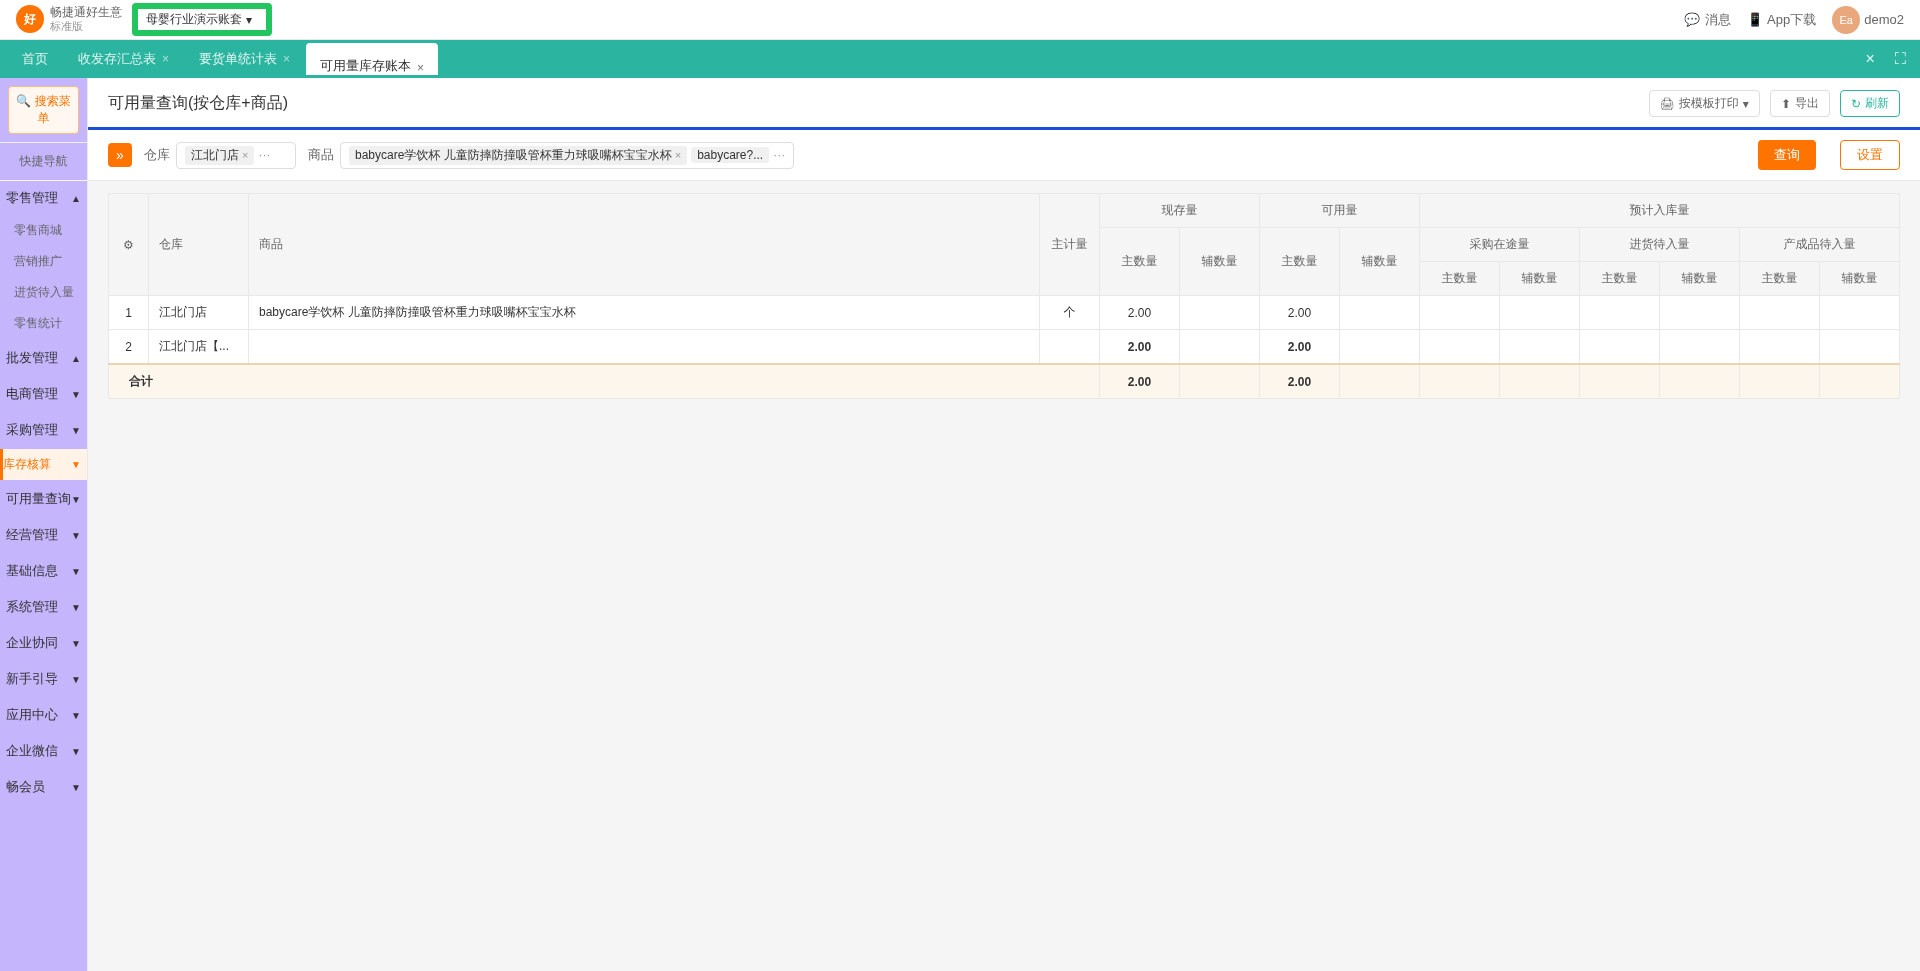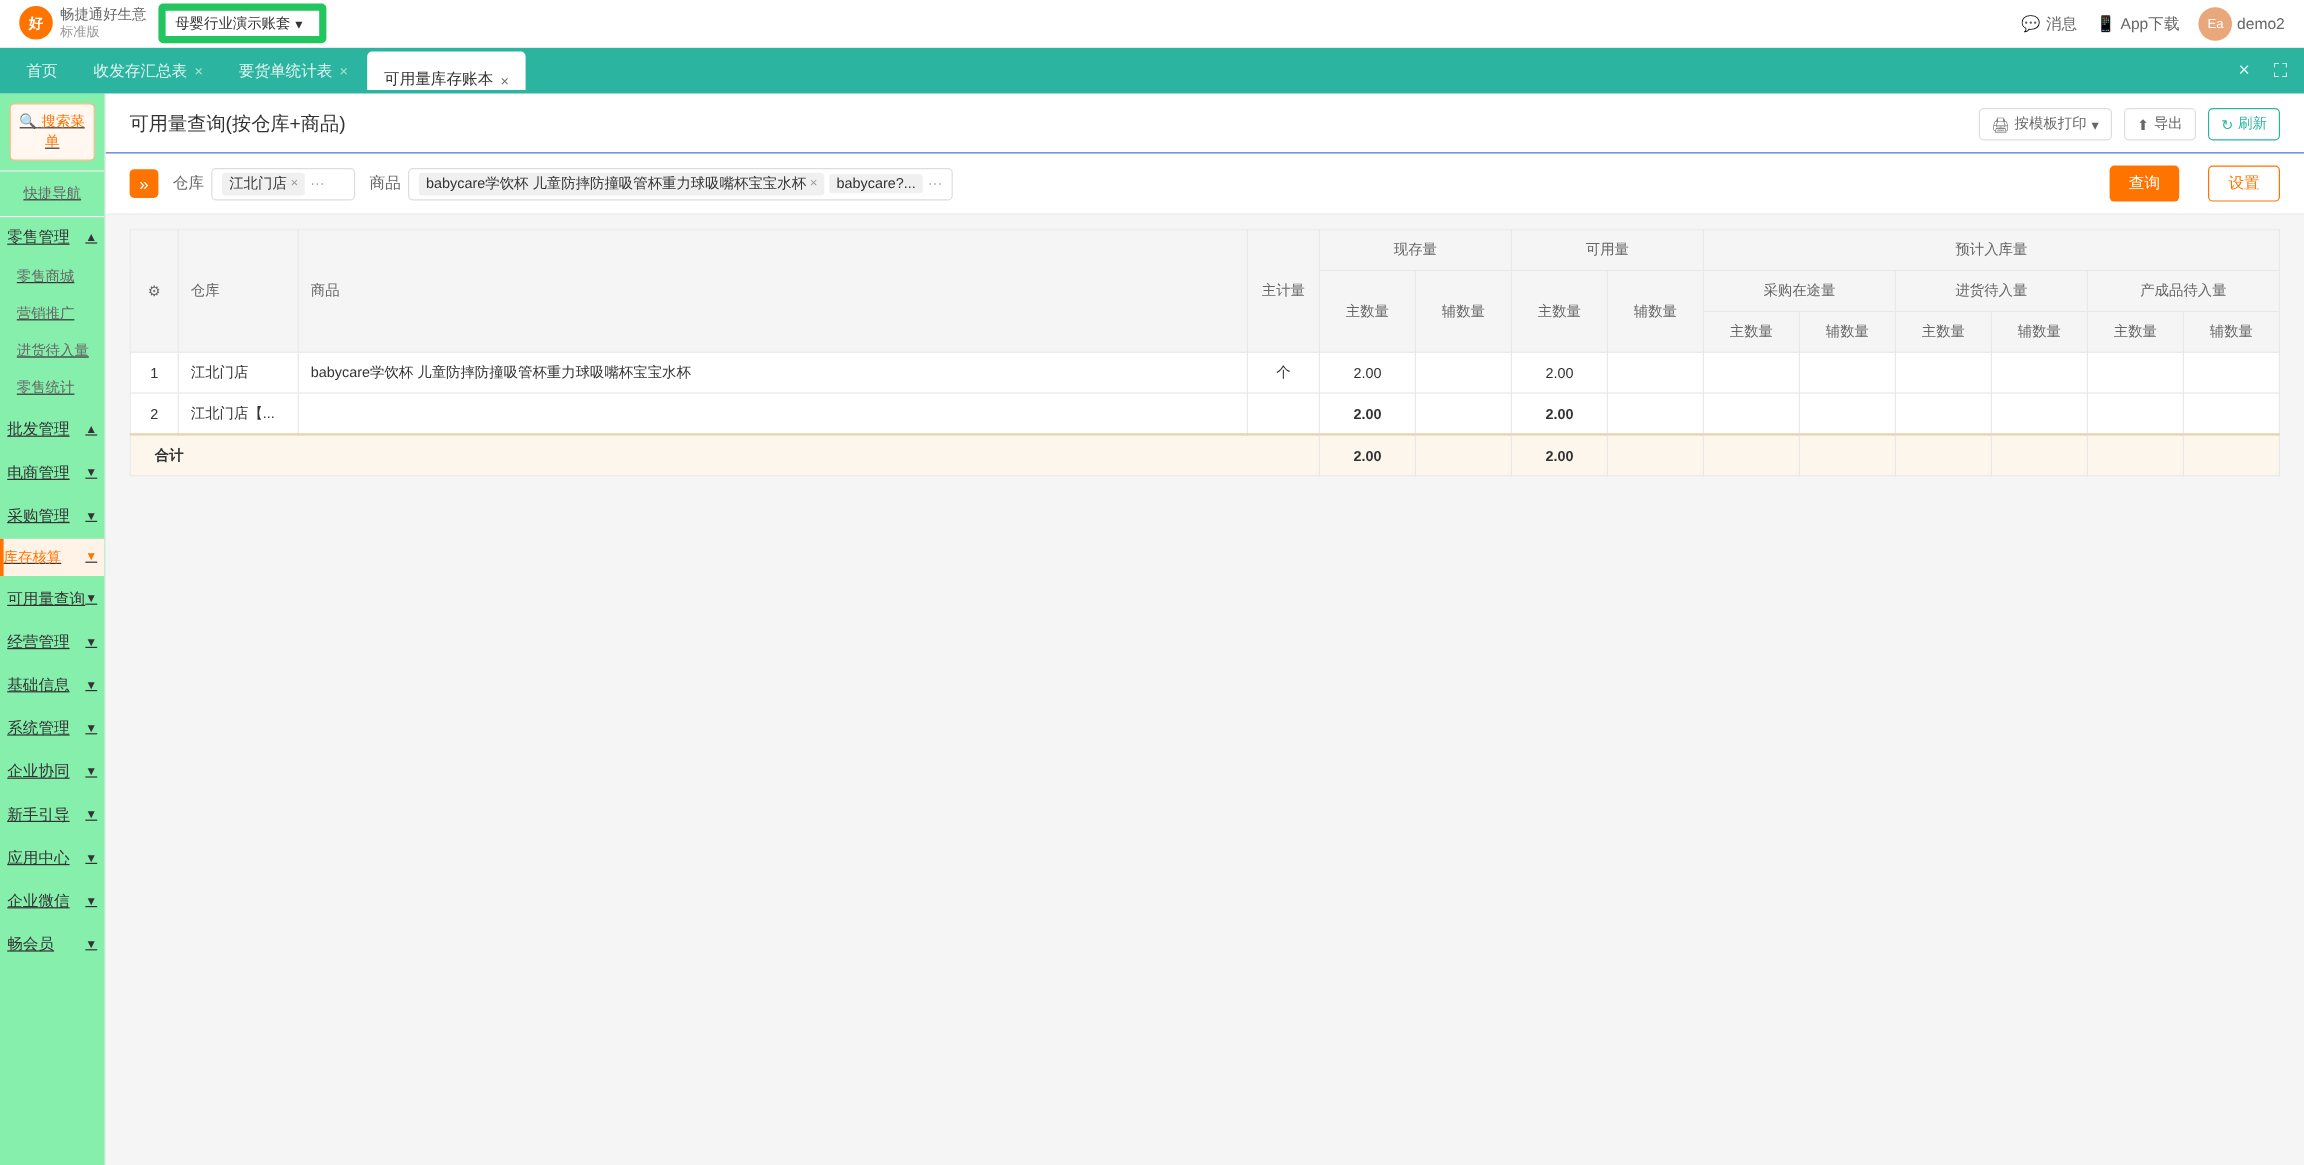"🔍 搜索菜单" .sidebar { background: #86efac -> #c4b5fd; text-decoration: underline -> none }
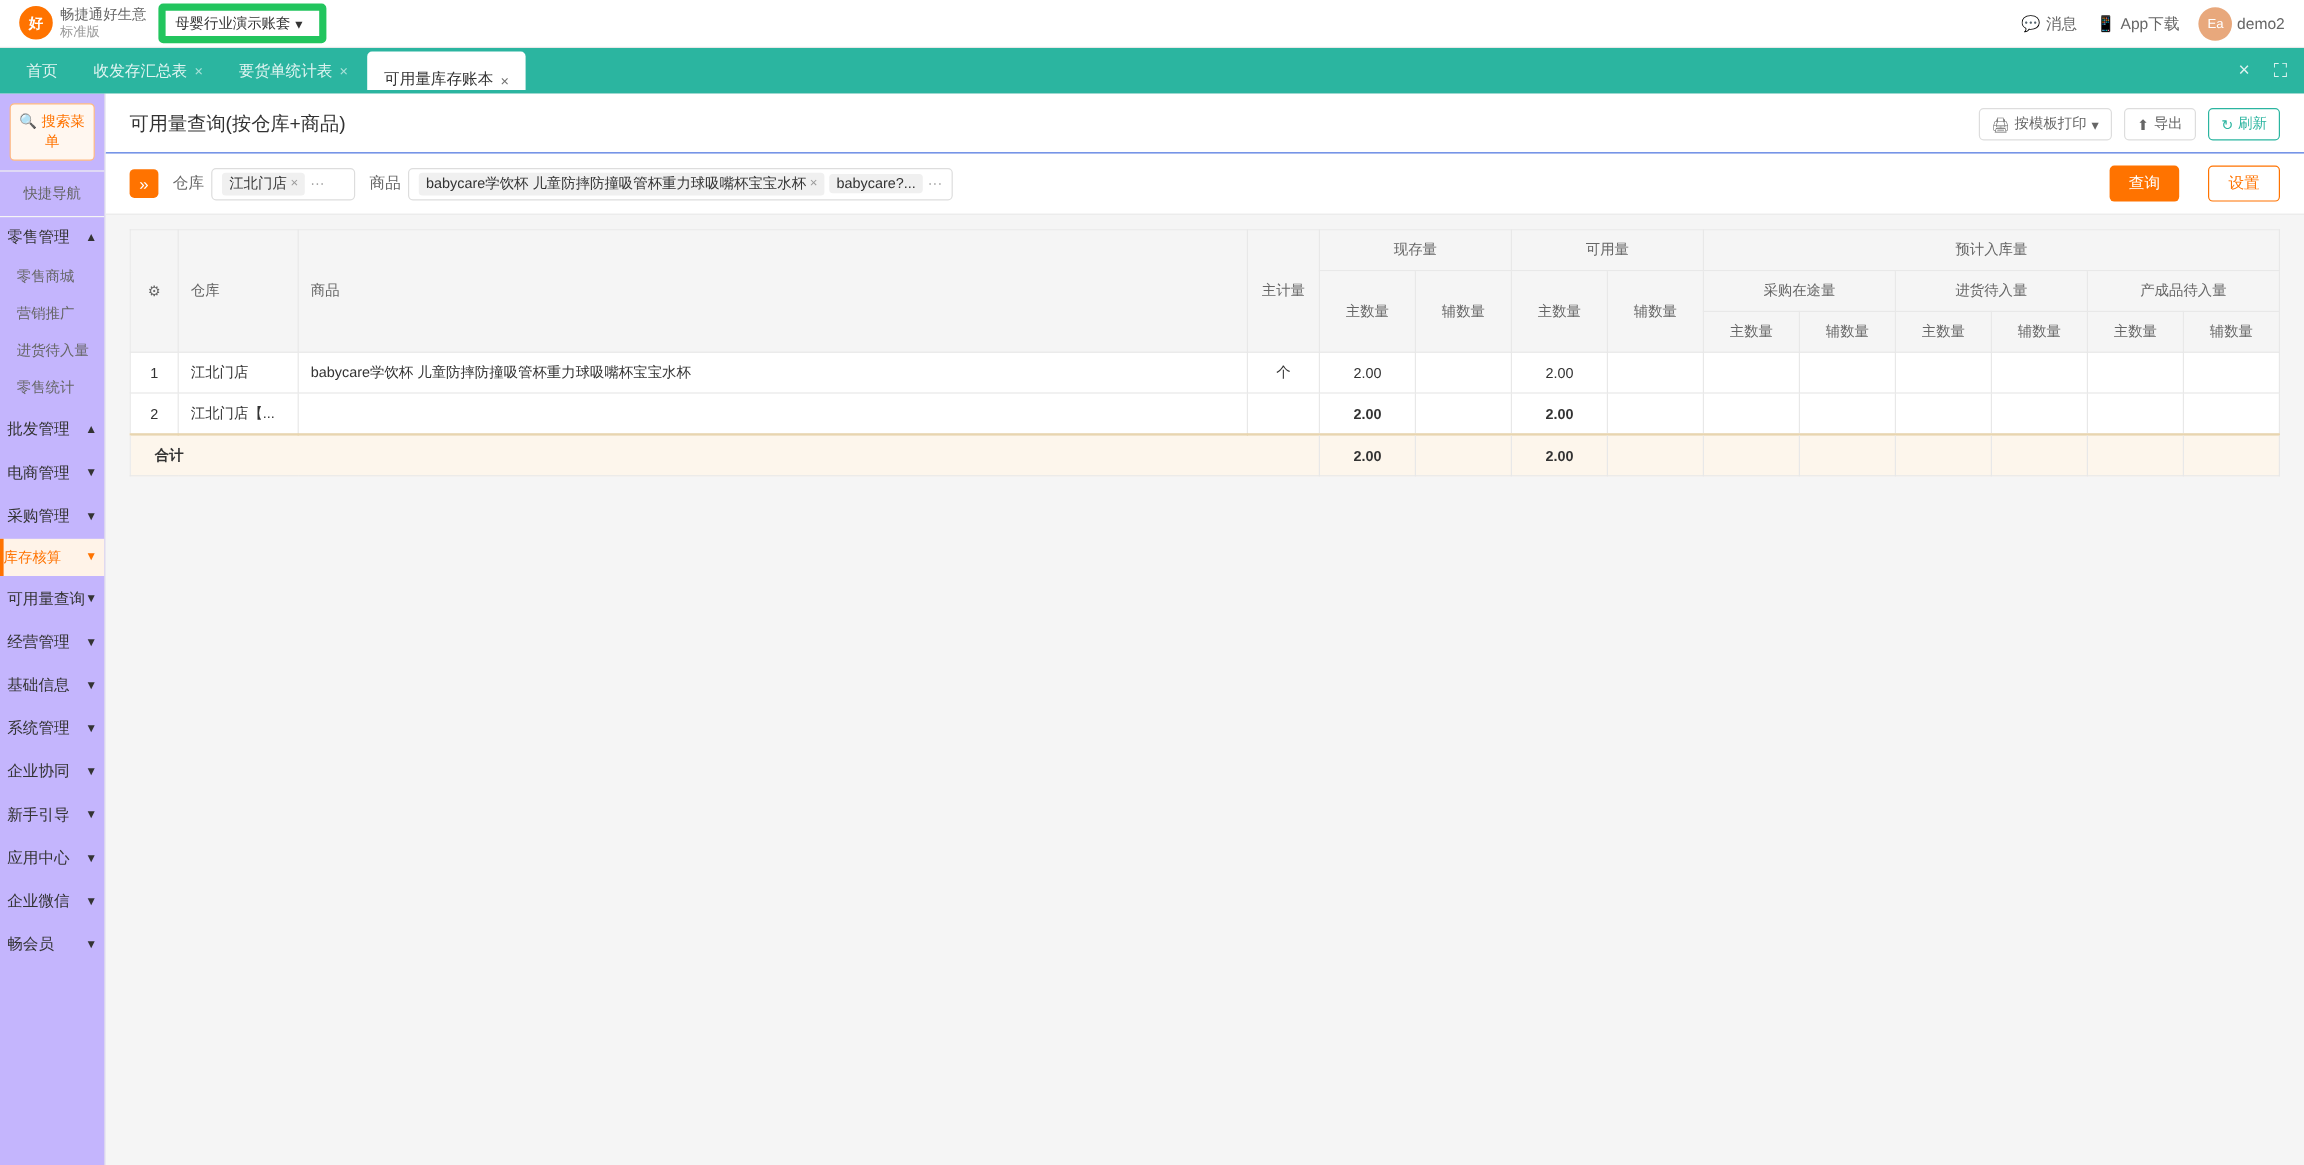"可用量查询(按仓库+商品)" .page-header { border-bottom: 1px solid #1d4ed8 -> 3px solid #1d4ed8 }
